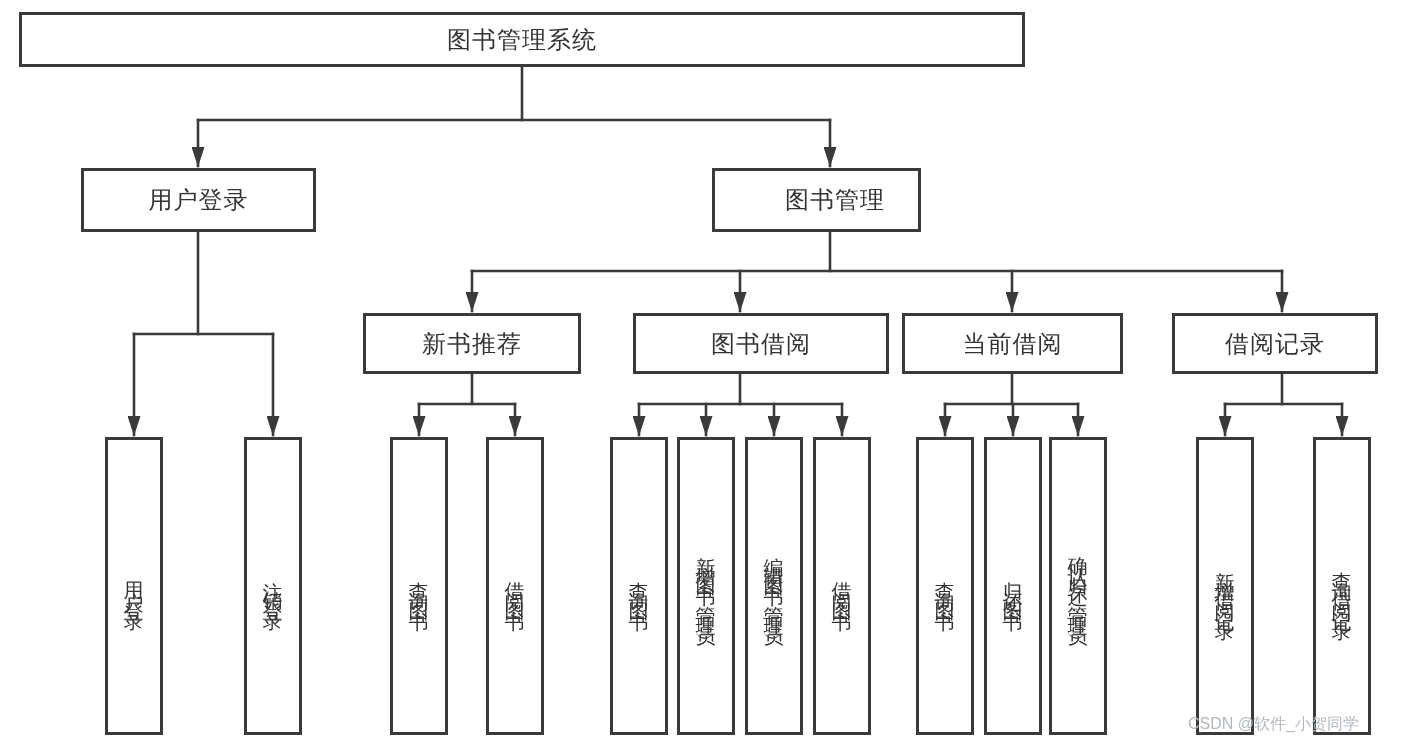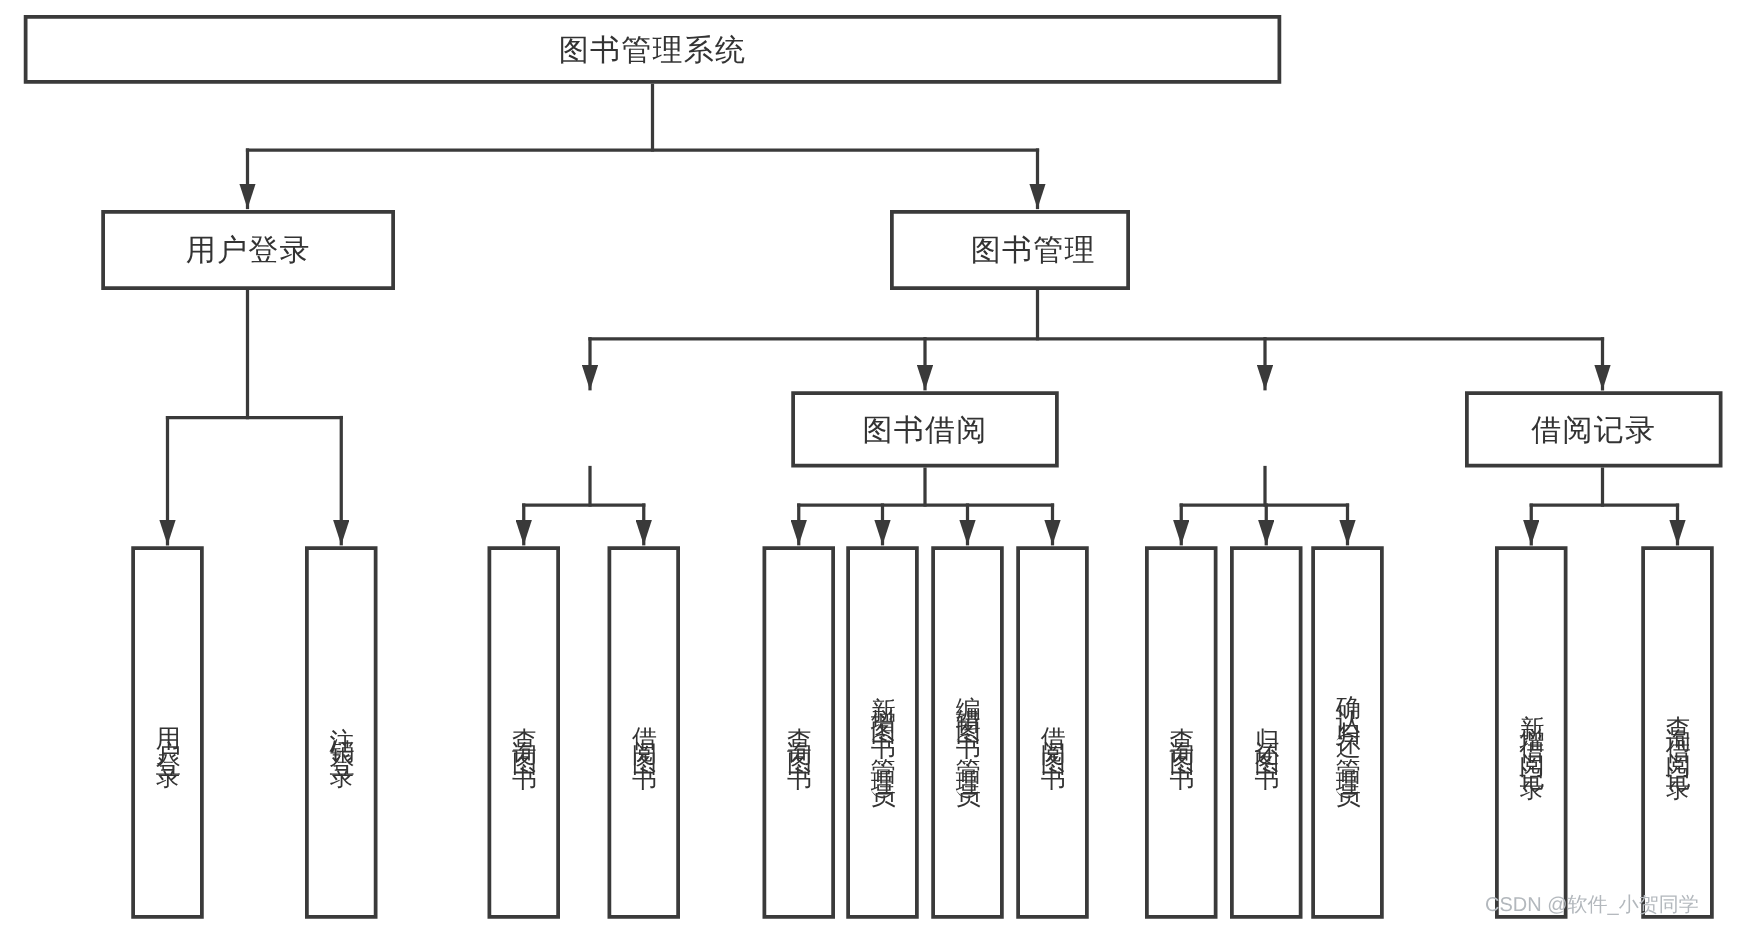"图书管理" .n-mgmt { width: 192px -> 209px }
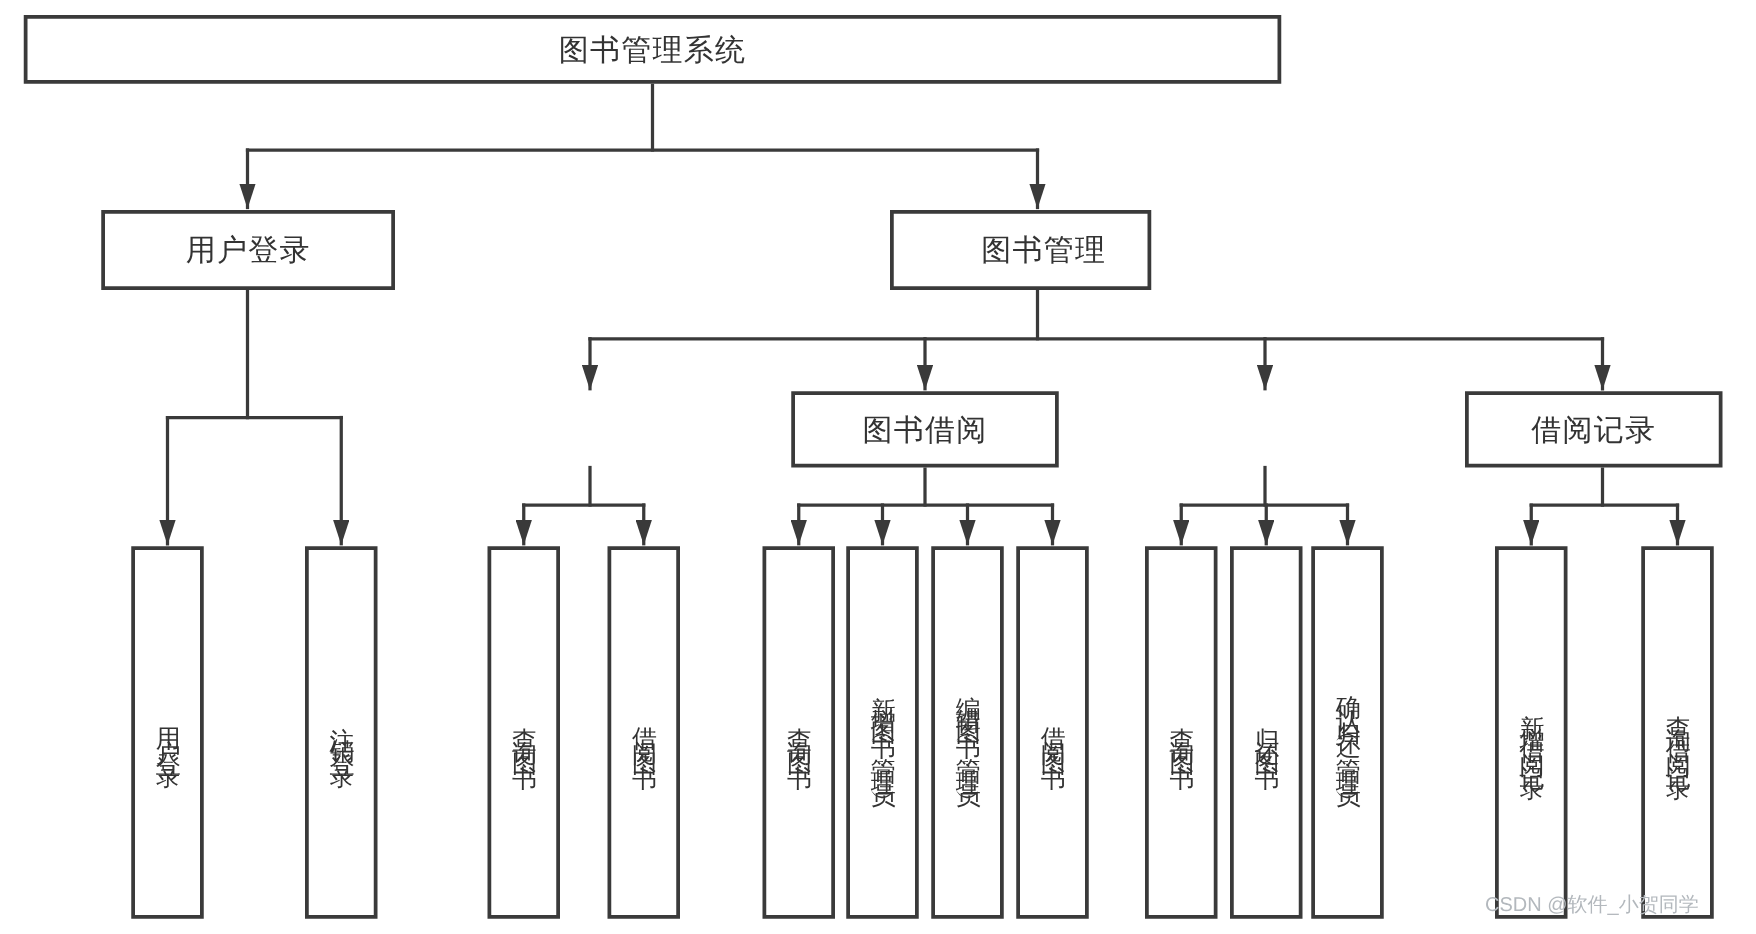"新书推荐" div.box { html: none -> <div> <span>新书推荐</span> </div> }
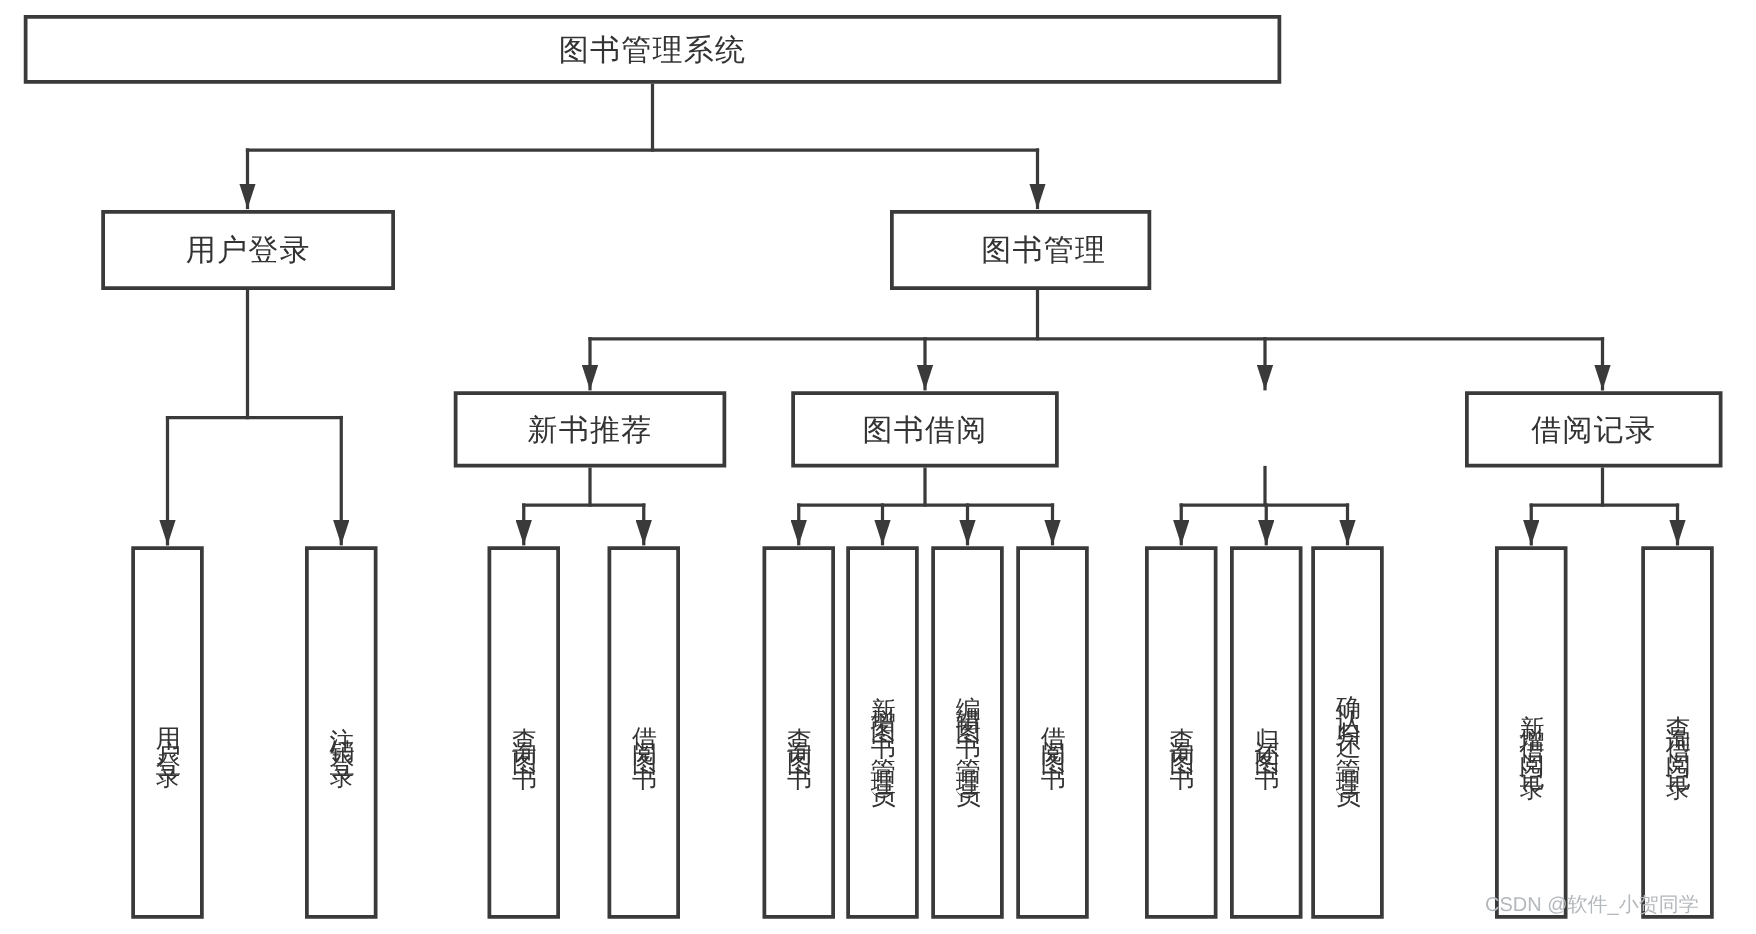"图书借阅" .n-borrow { width: 214px -> 256px }
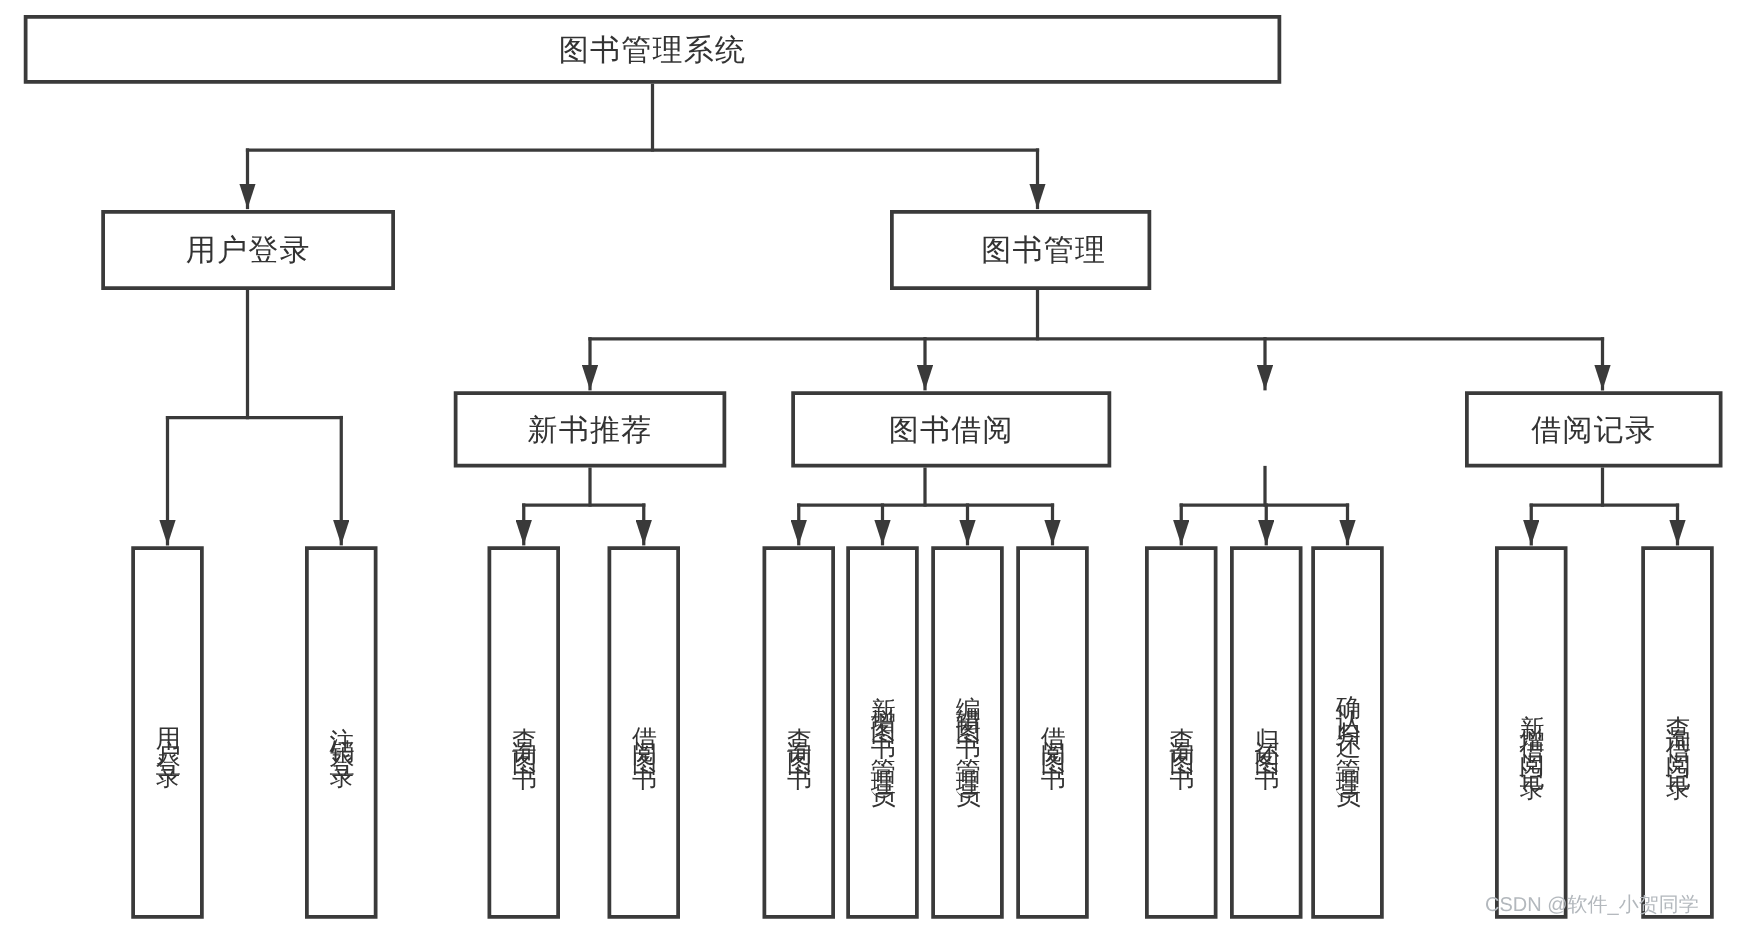"当前借阅" div.box { html: none -> <div> <span>当前借阅</span> </div> }
